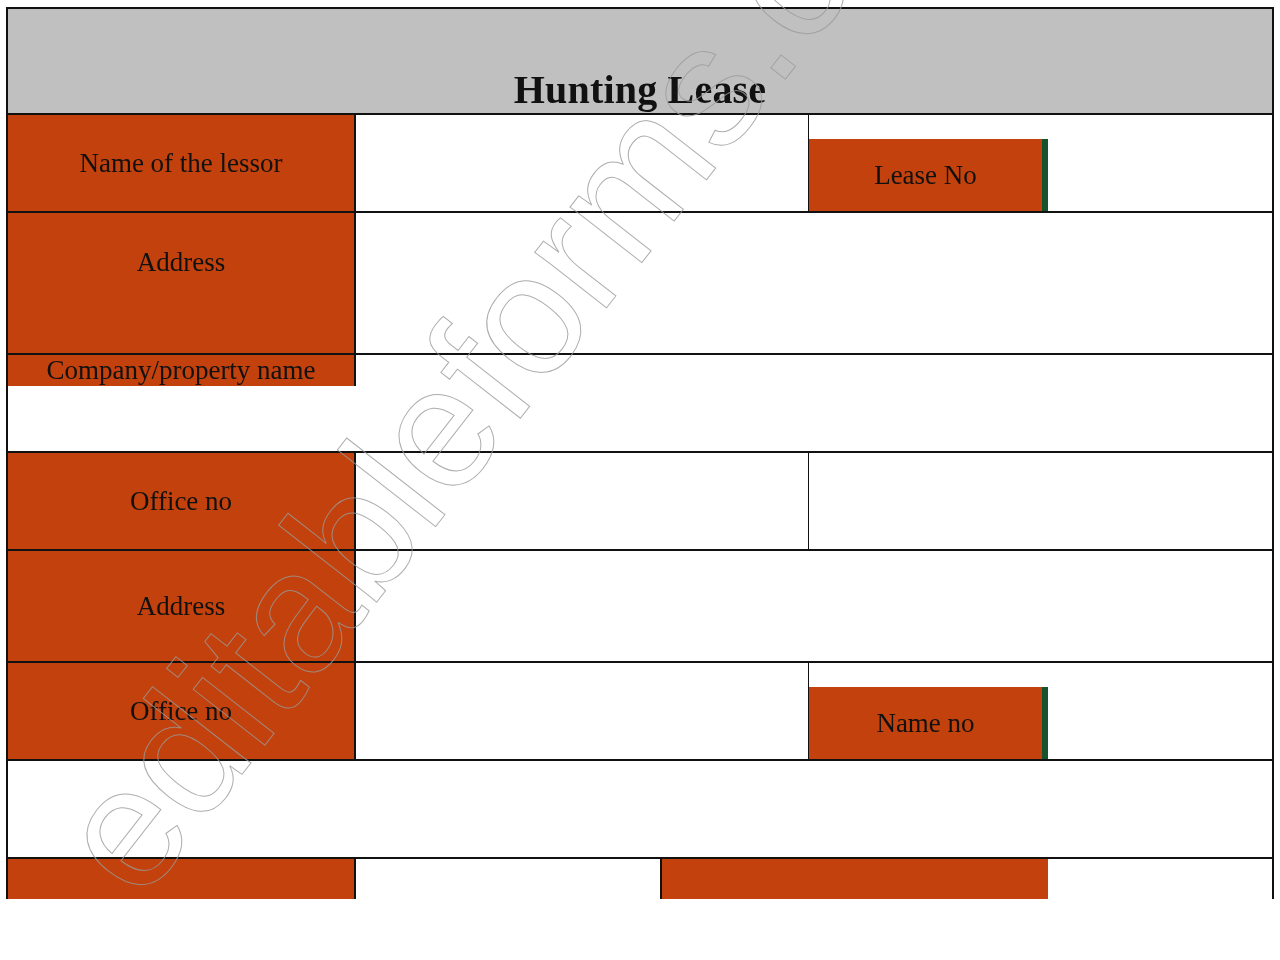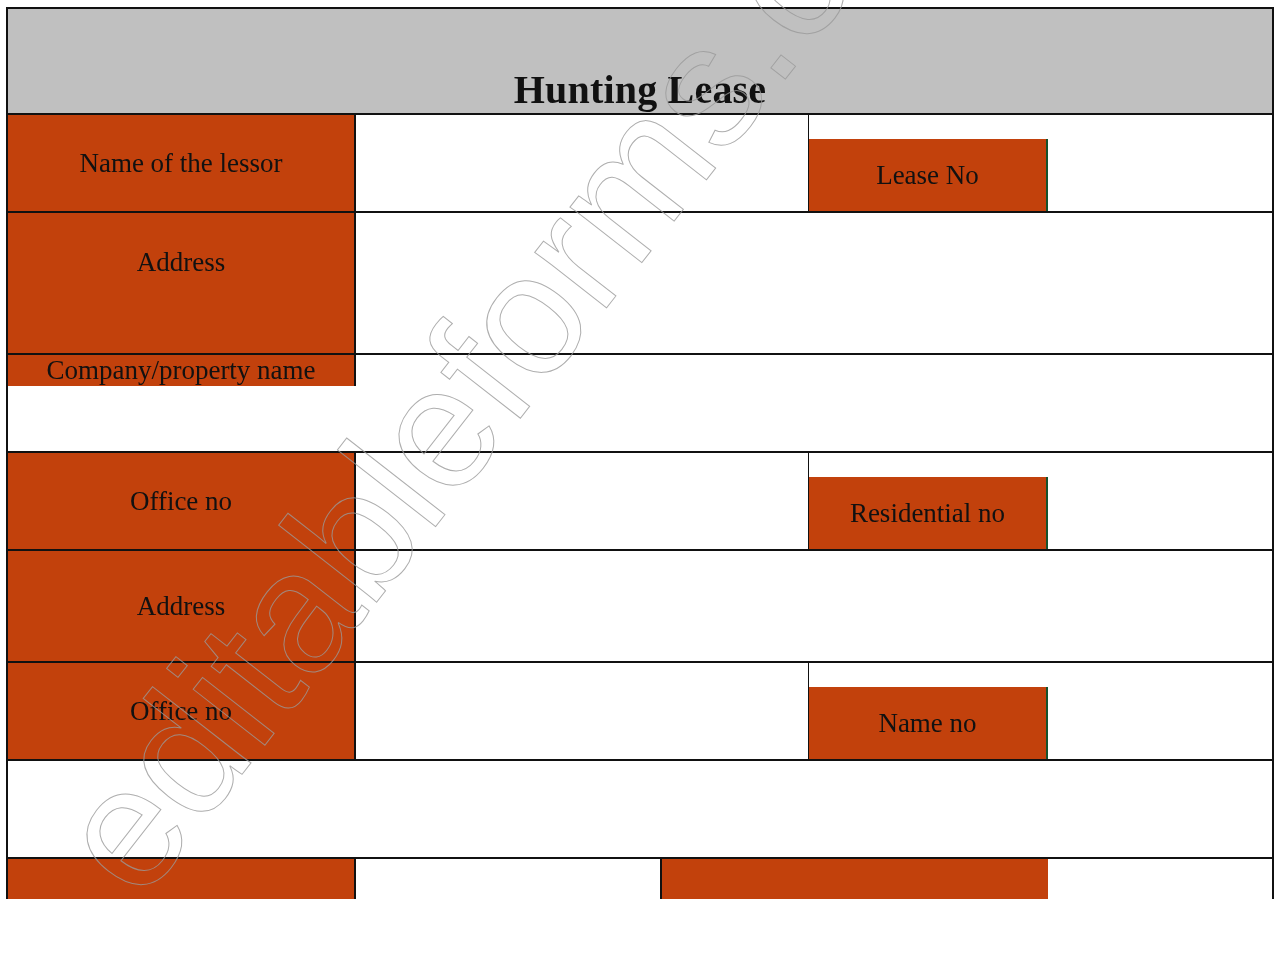"Lease No" .c3 { border-right: 2px solid #14532d -> 6px solid #14532d }
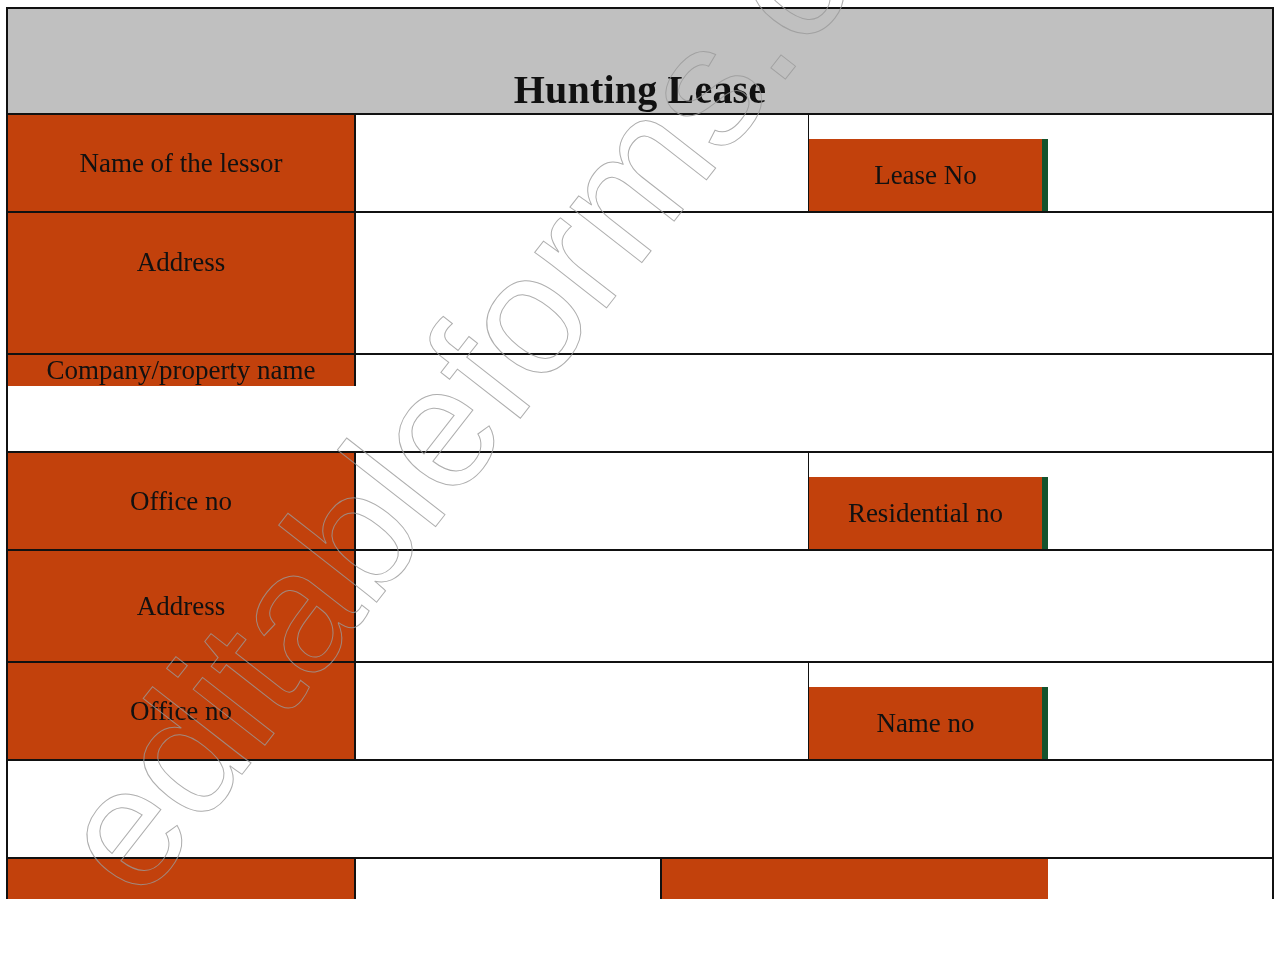"Residential no" div.cell { html: <div>Residential no</div> -> none }
